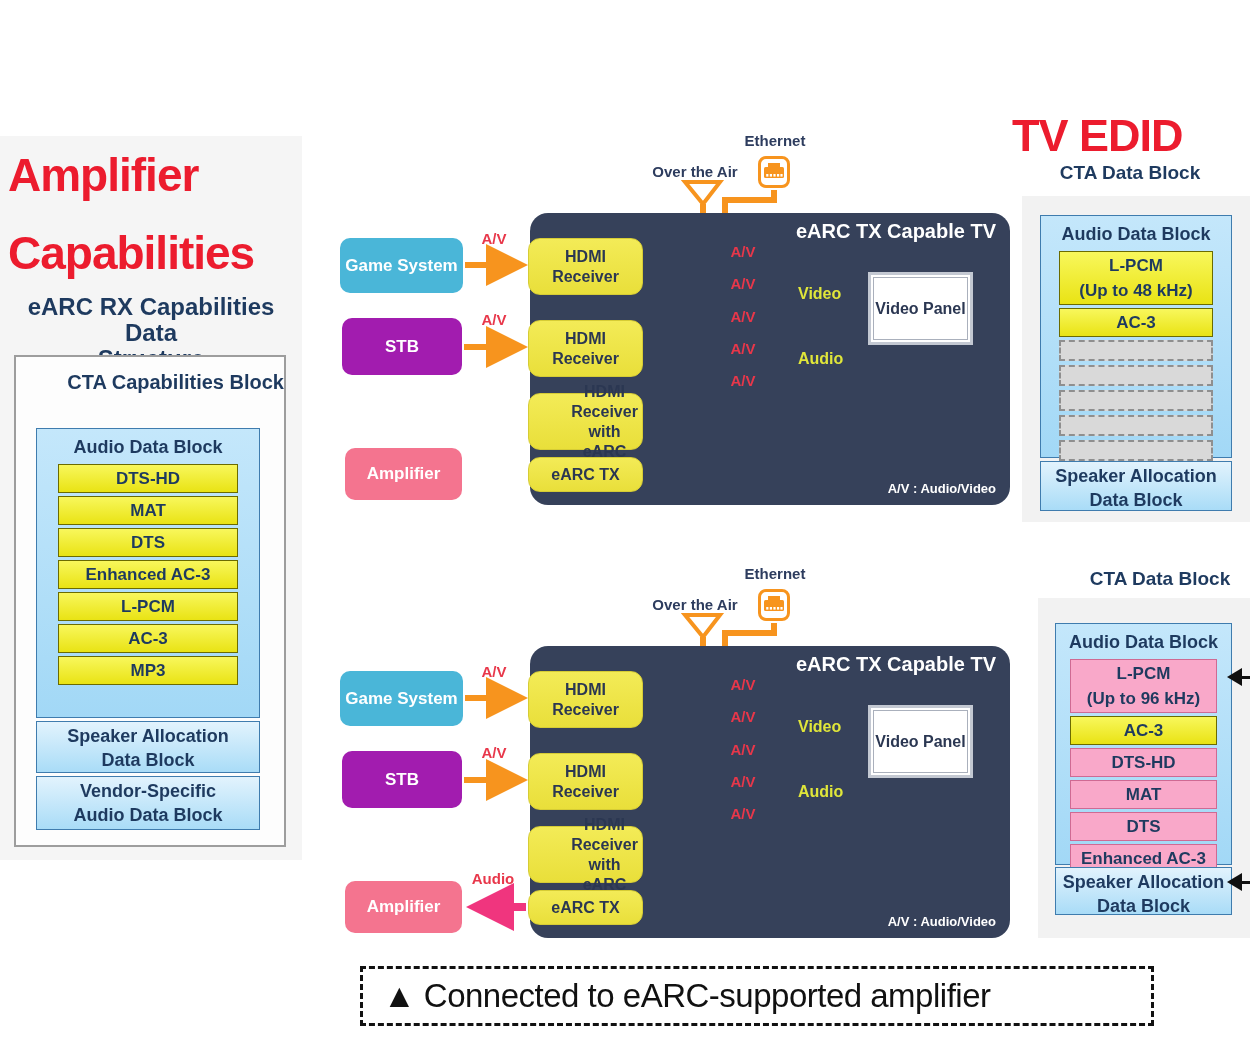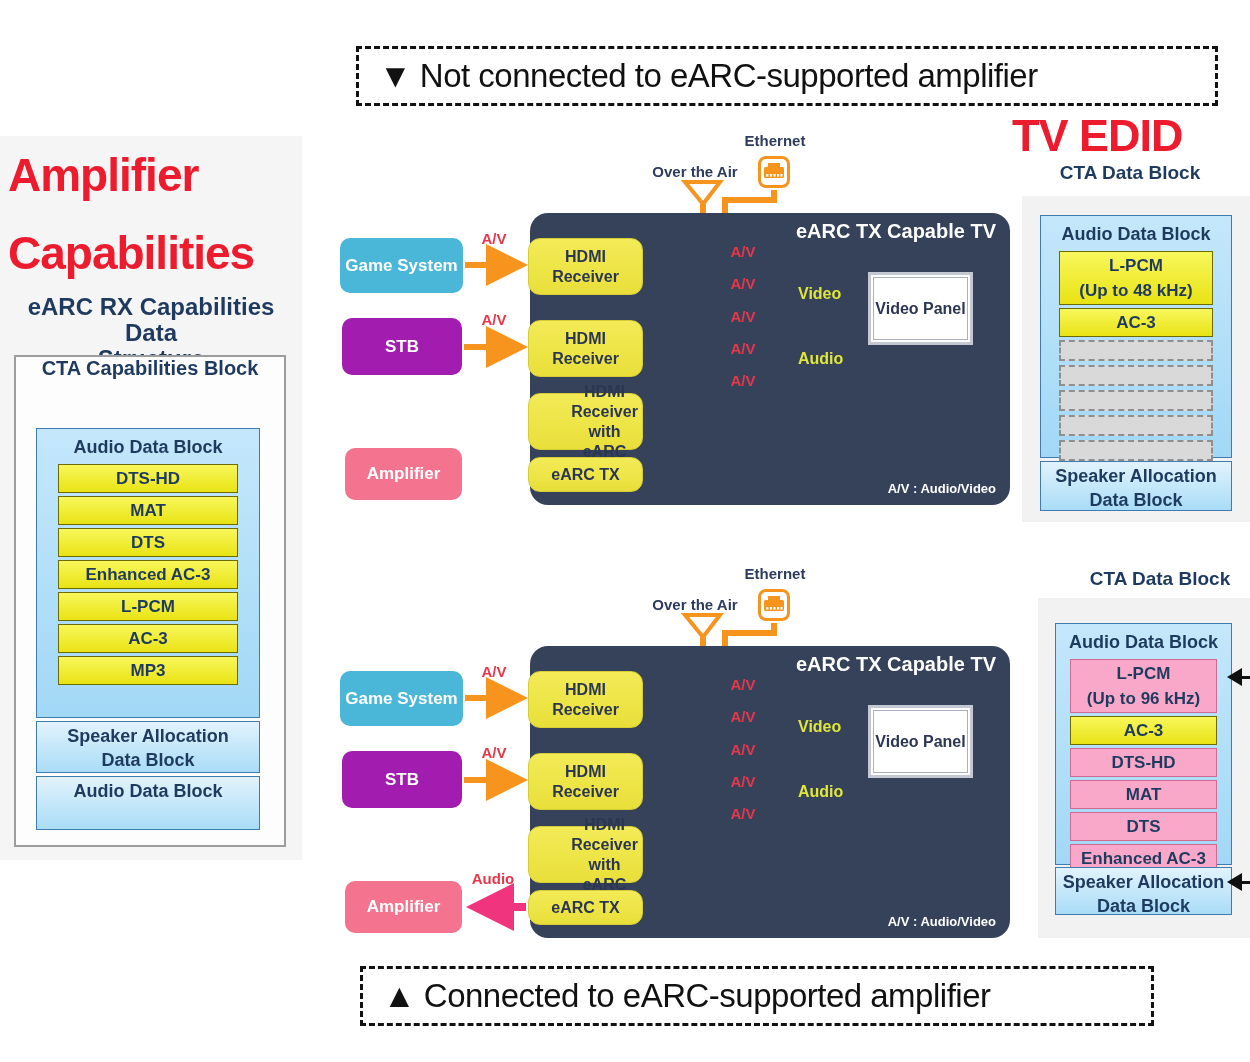"▼ Not connected to eARC-supported" div.banner { html: <div>▼ Not connected to eARC-supported amplifier</div> -> none }
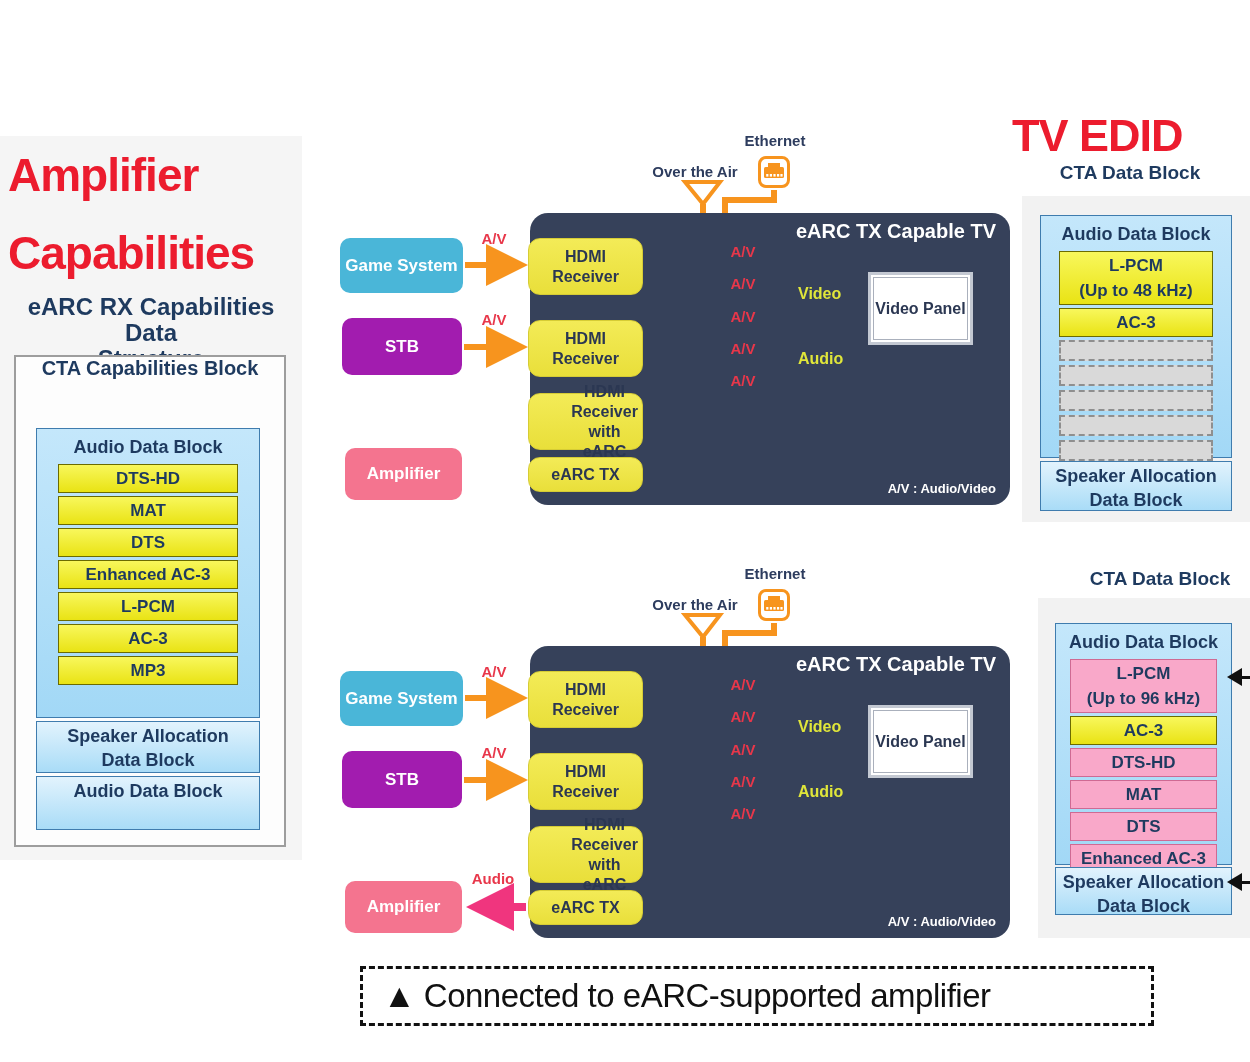"CTA Capabilities Block" .outer-box .box-title { margin-top: none -> 14px; text-align: center -> right }
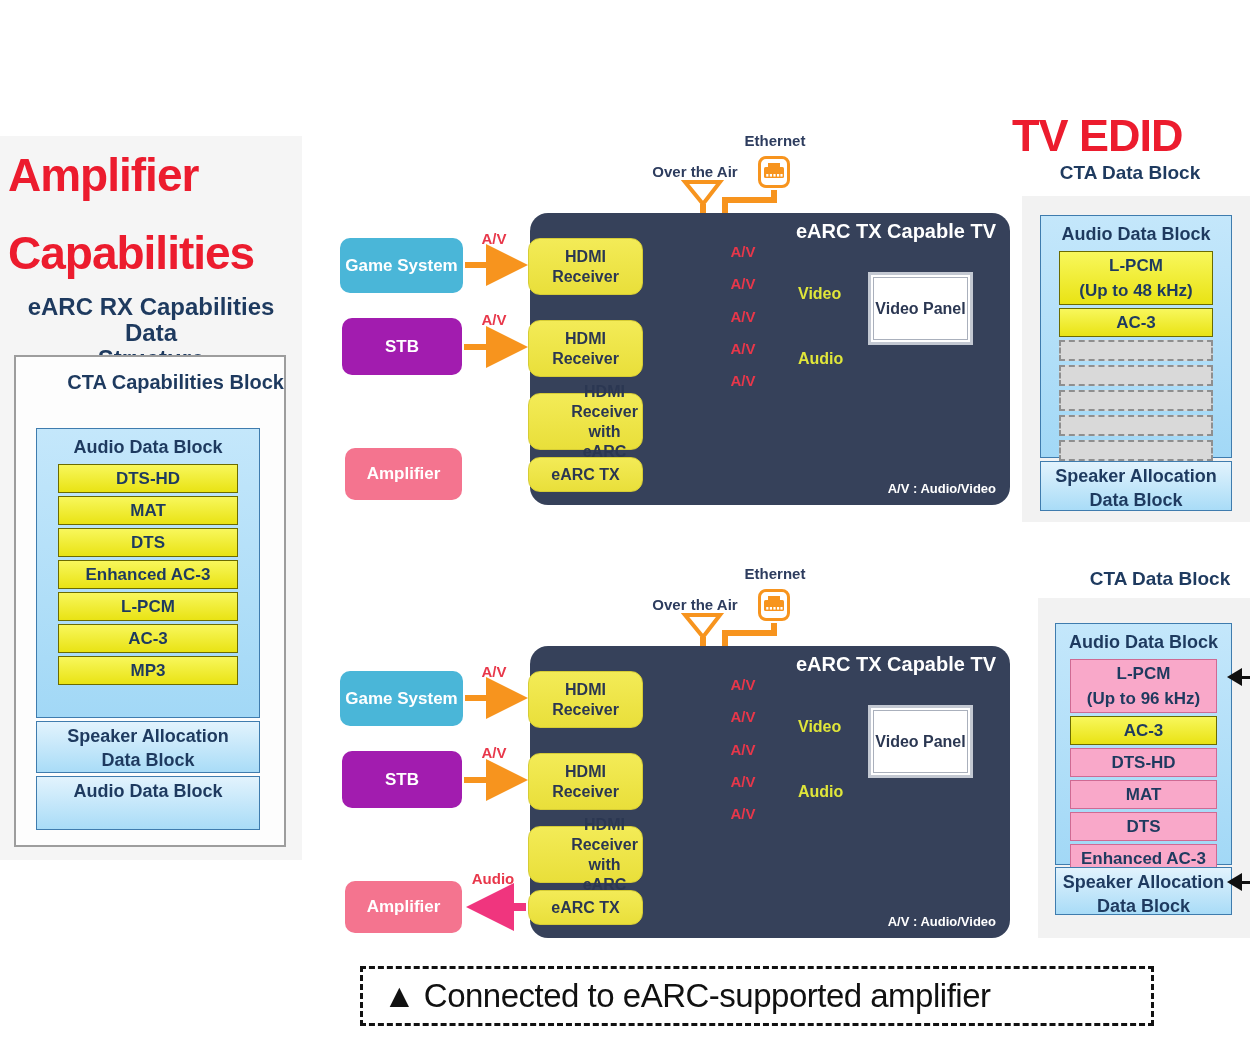"Vendor-Specific" div { html: none -> <div>Vendor-Specific</div> }
